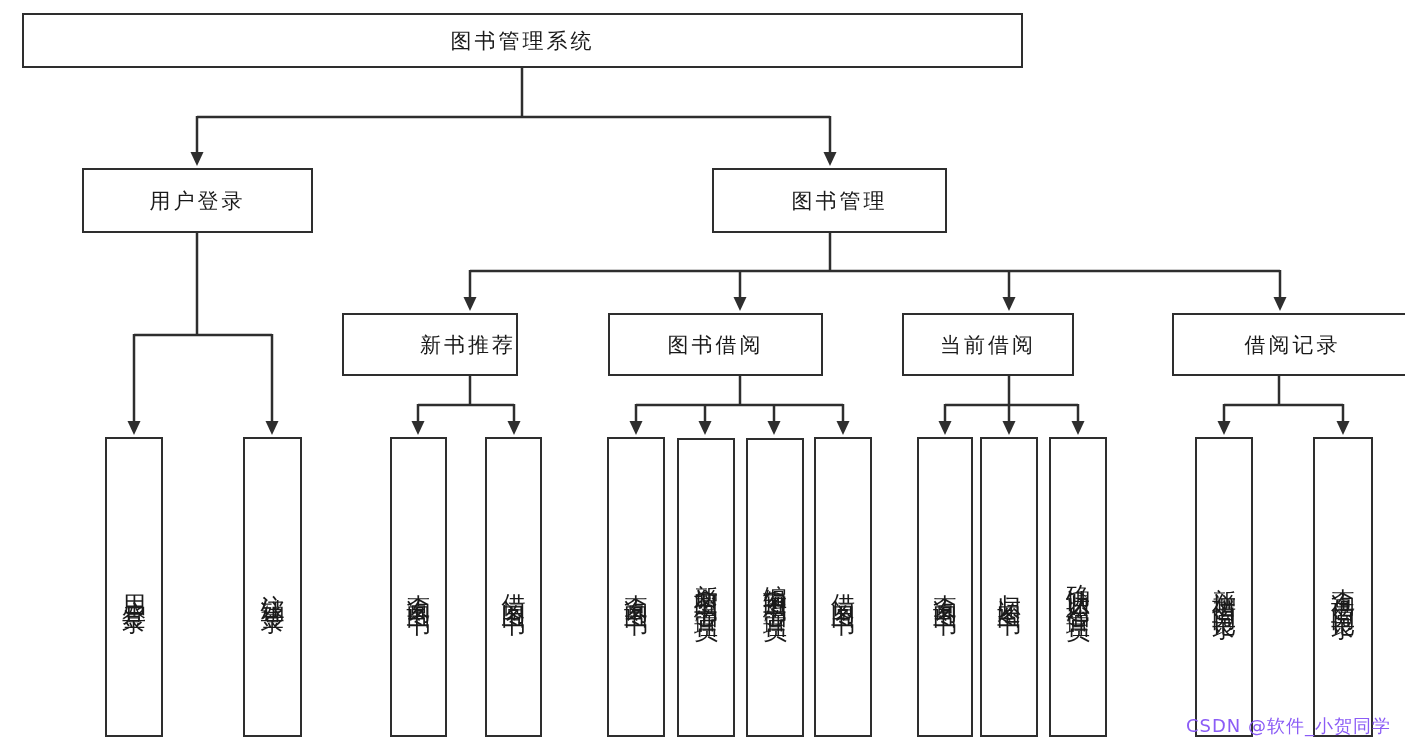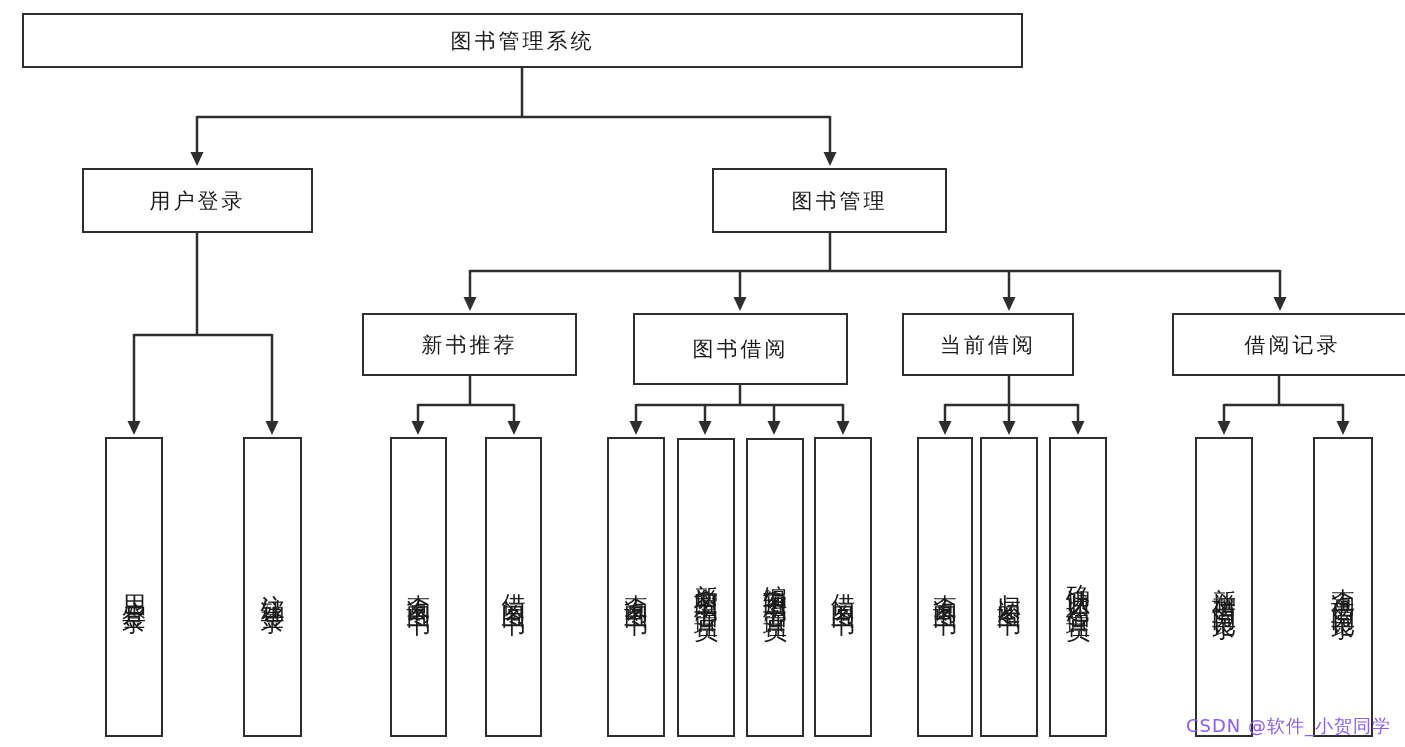"新书推荐" div.node { justify-content: none -> flex-end; left: 362px -> 342px; width: 215px -> 176px }
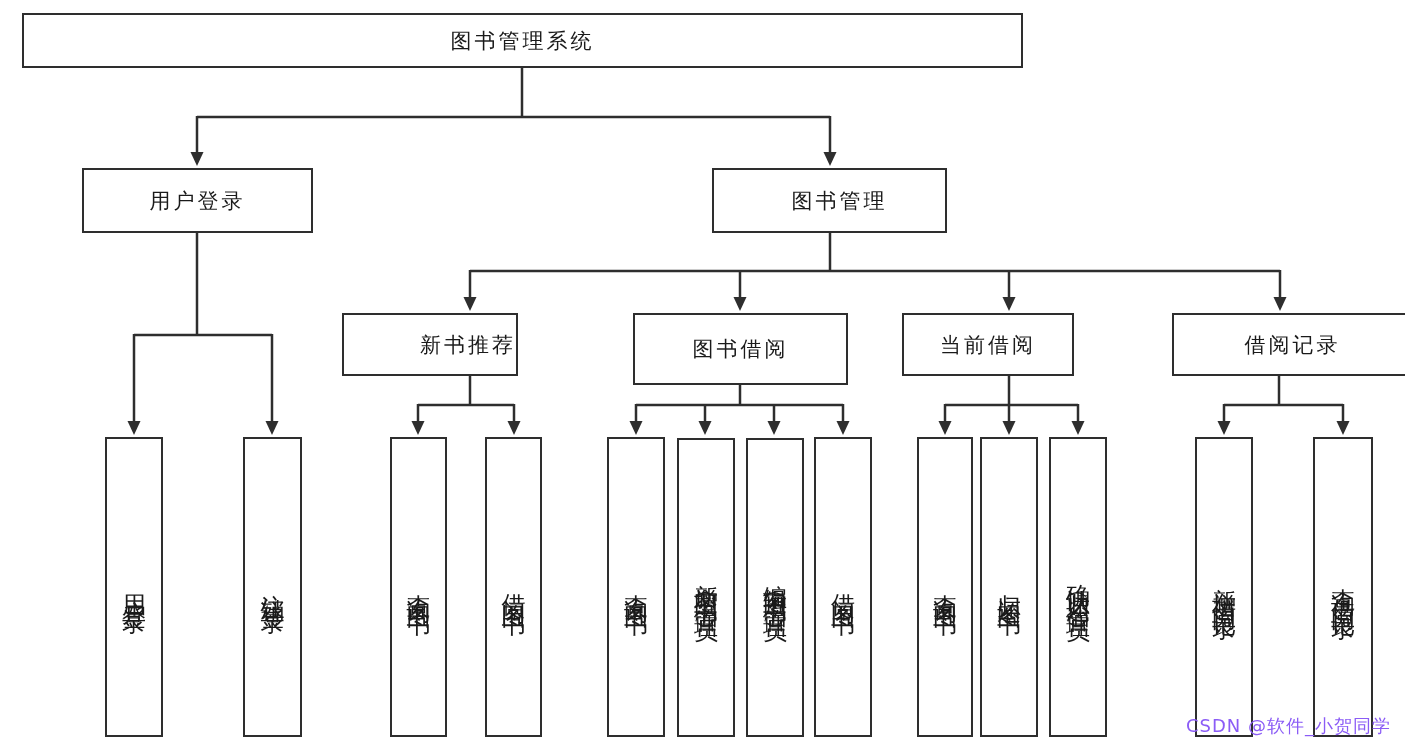"图书借阅" div.node { height: 72px -> 63px; left: 633px -> 608px }
